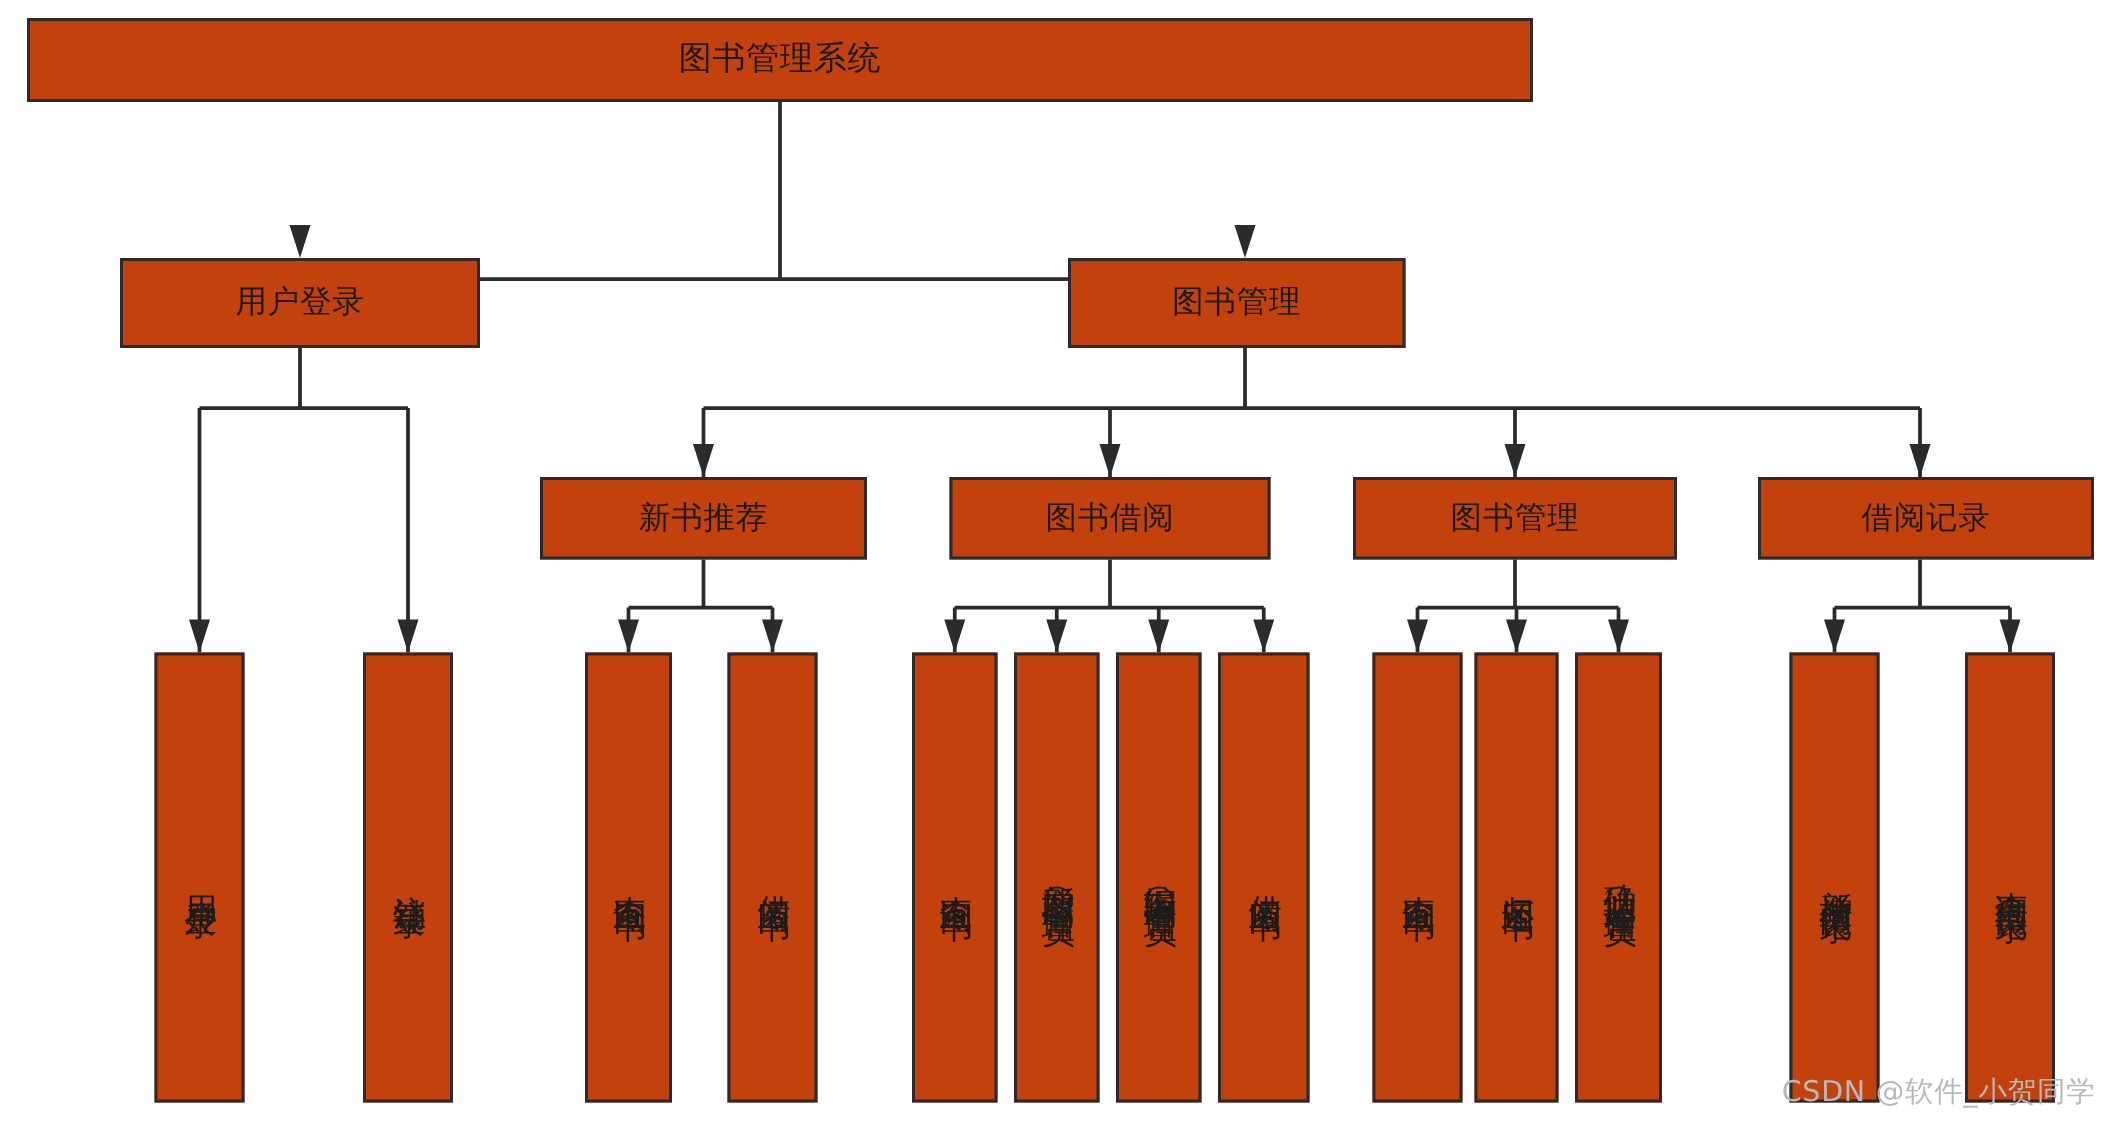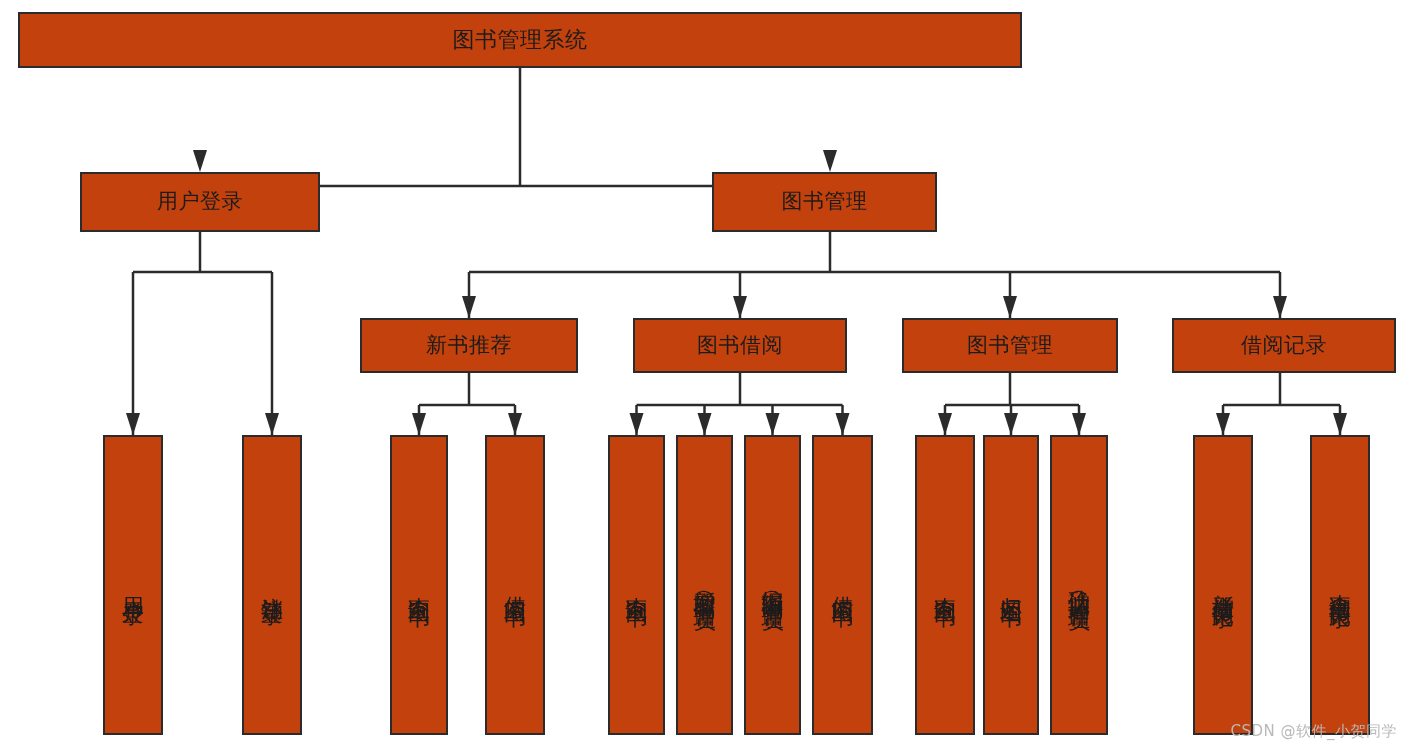"CSDN @软件_小贺同学" #watermark { font-size: 15px -> 19px }
